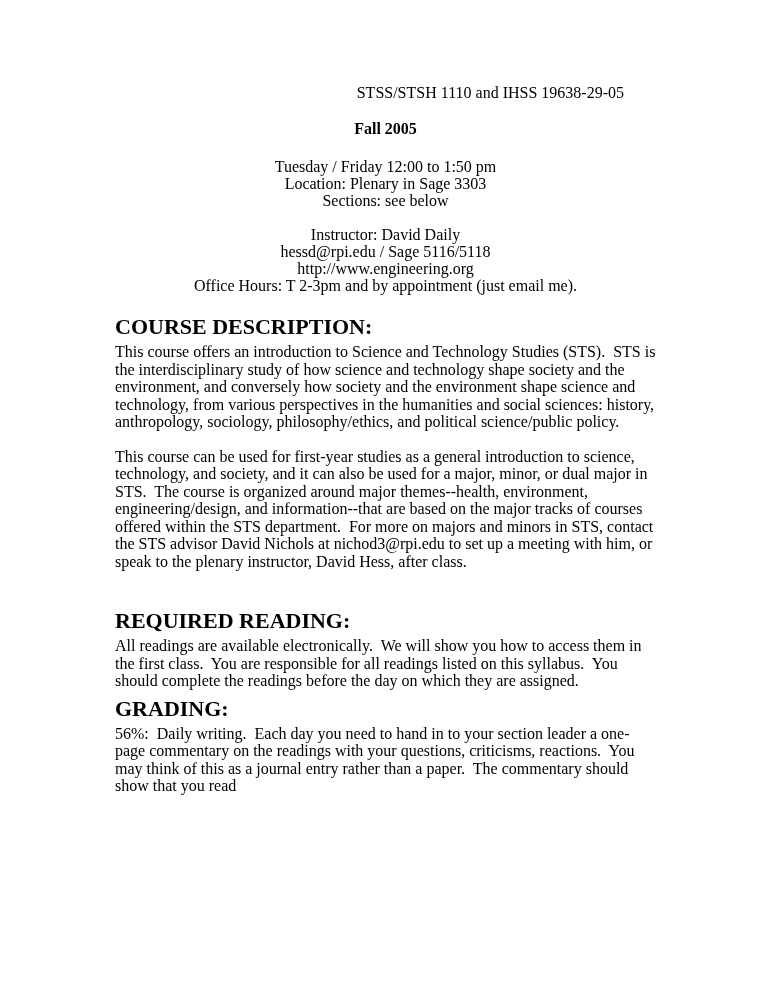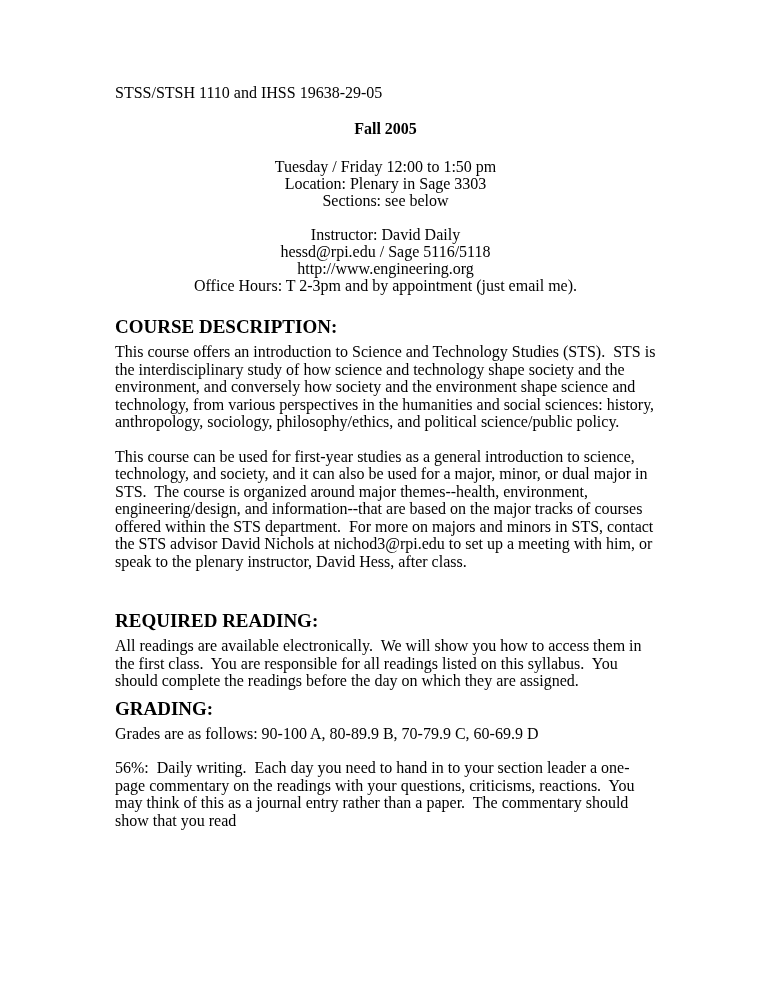"STSS/STSH 1110 and IHSS 1963" .doc-header { justify-content: flex-start -> flex-end }
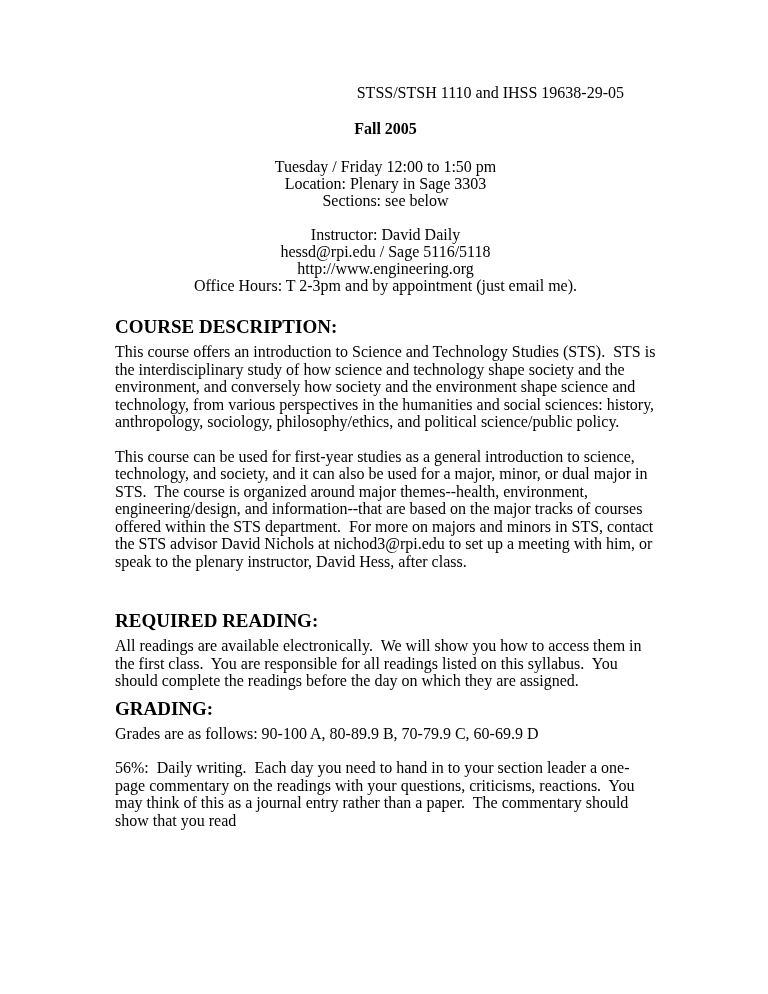"COURSE DESCRIPTION:" .section-heading { font-size: 19px -> 22px }
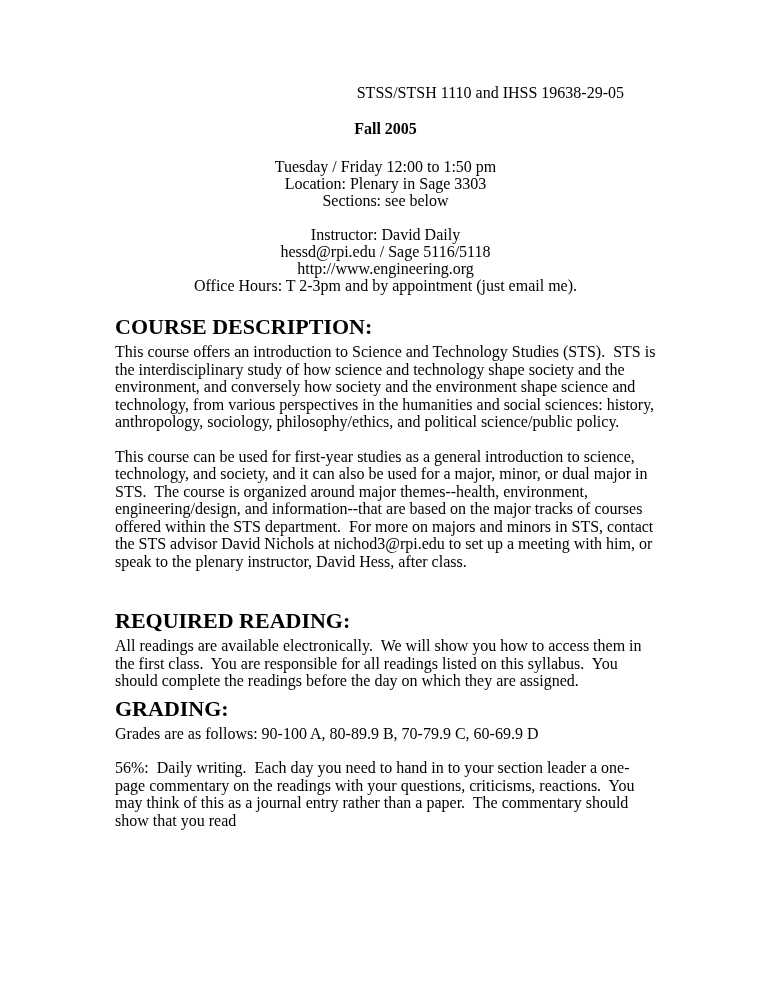"Grades are as follows: 90-100" p { html: <p>Grades are as follows: 90-100 A, 80-89.9 B, 70-79.9 C, 60-69.9 D</p> -> none }
